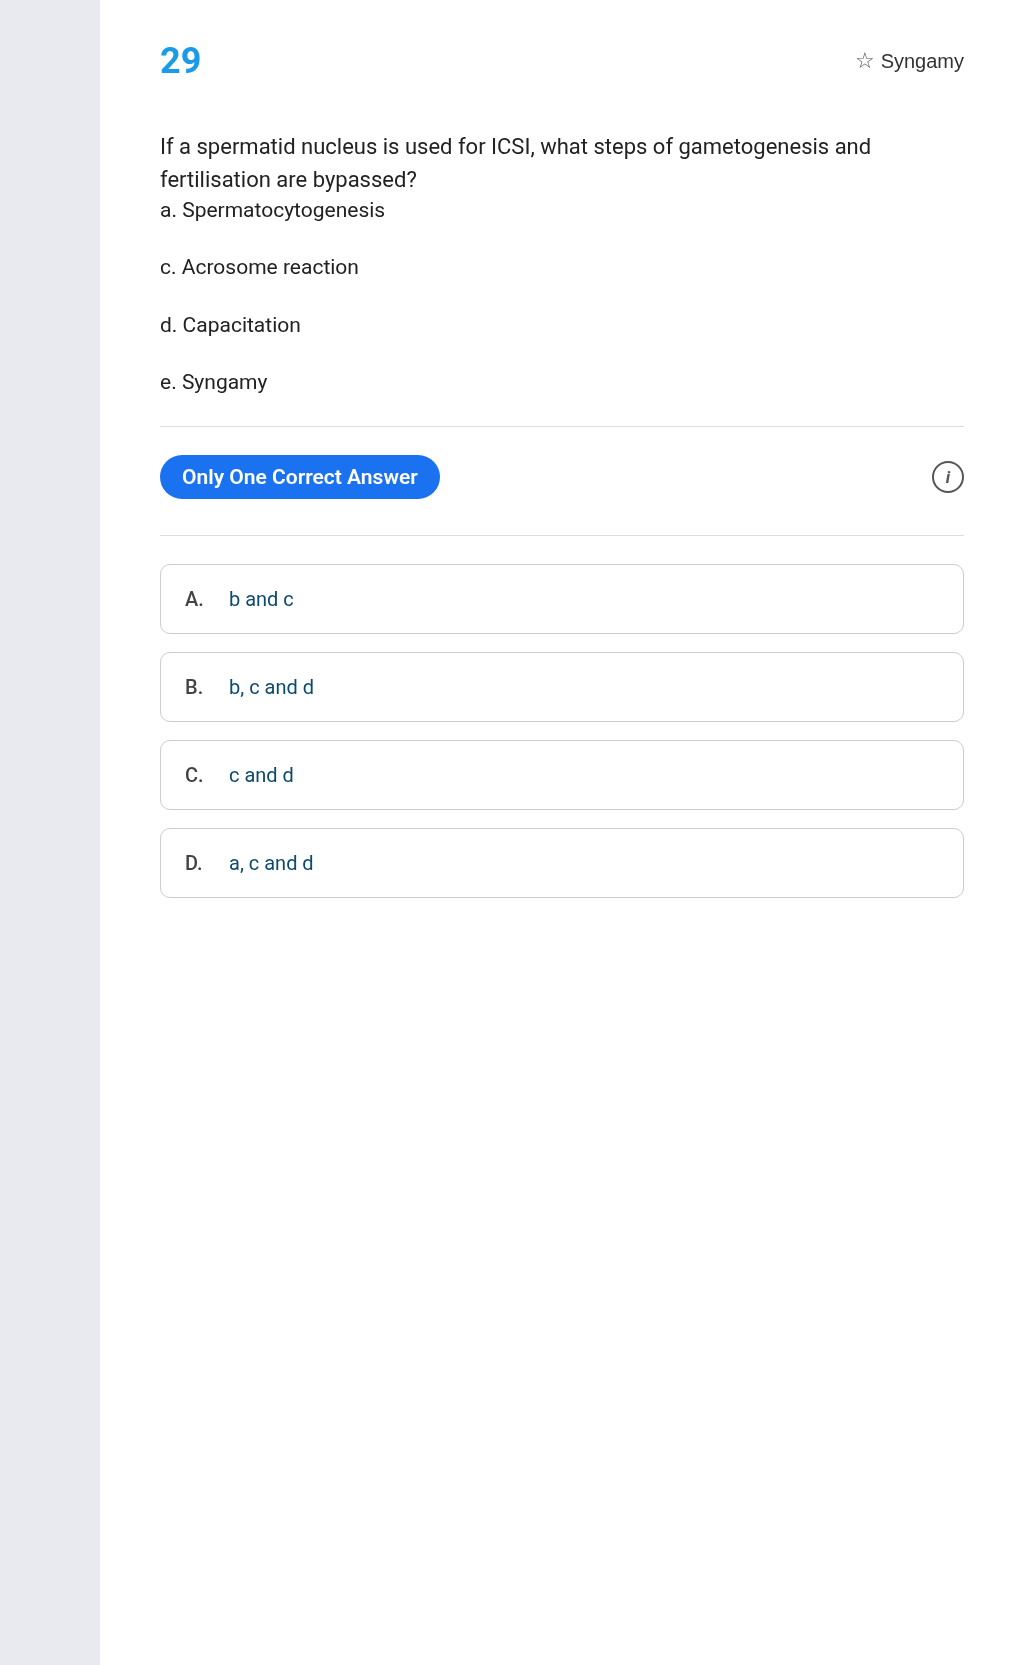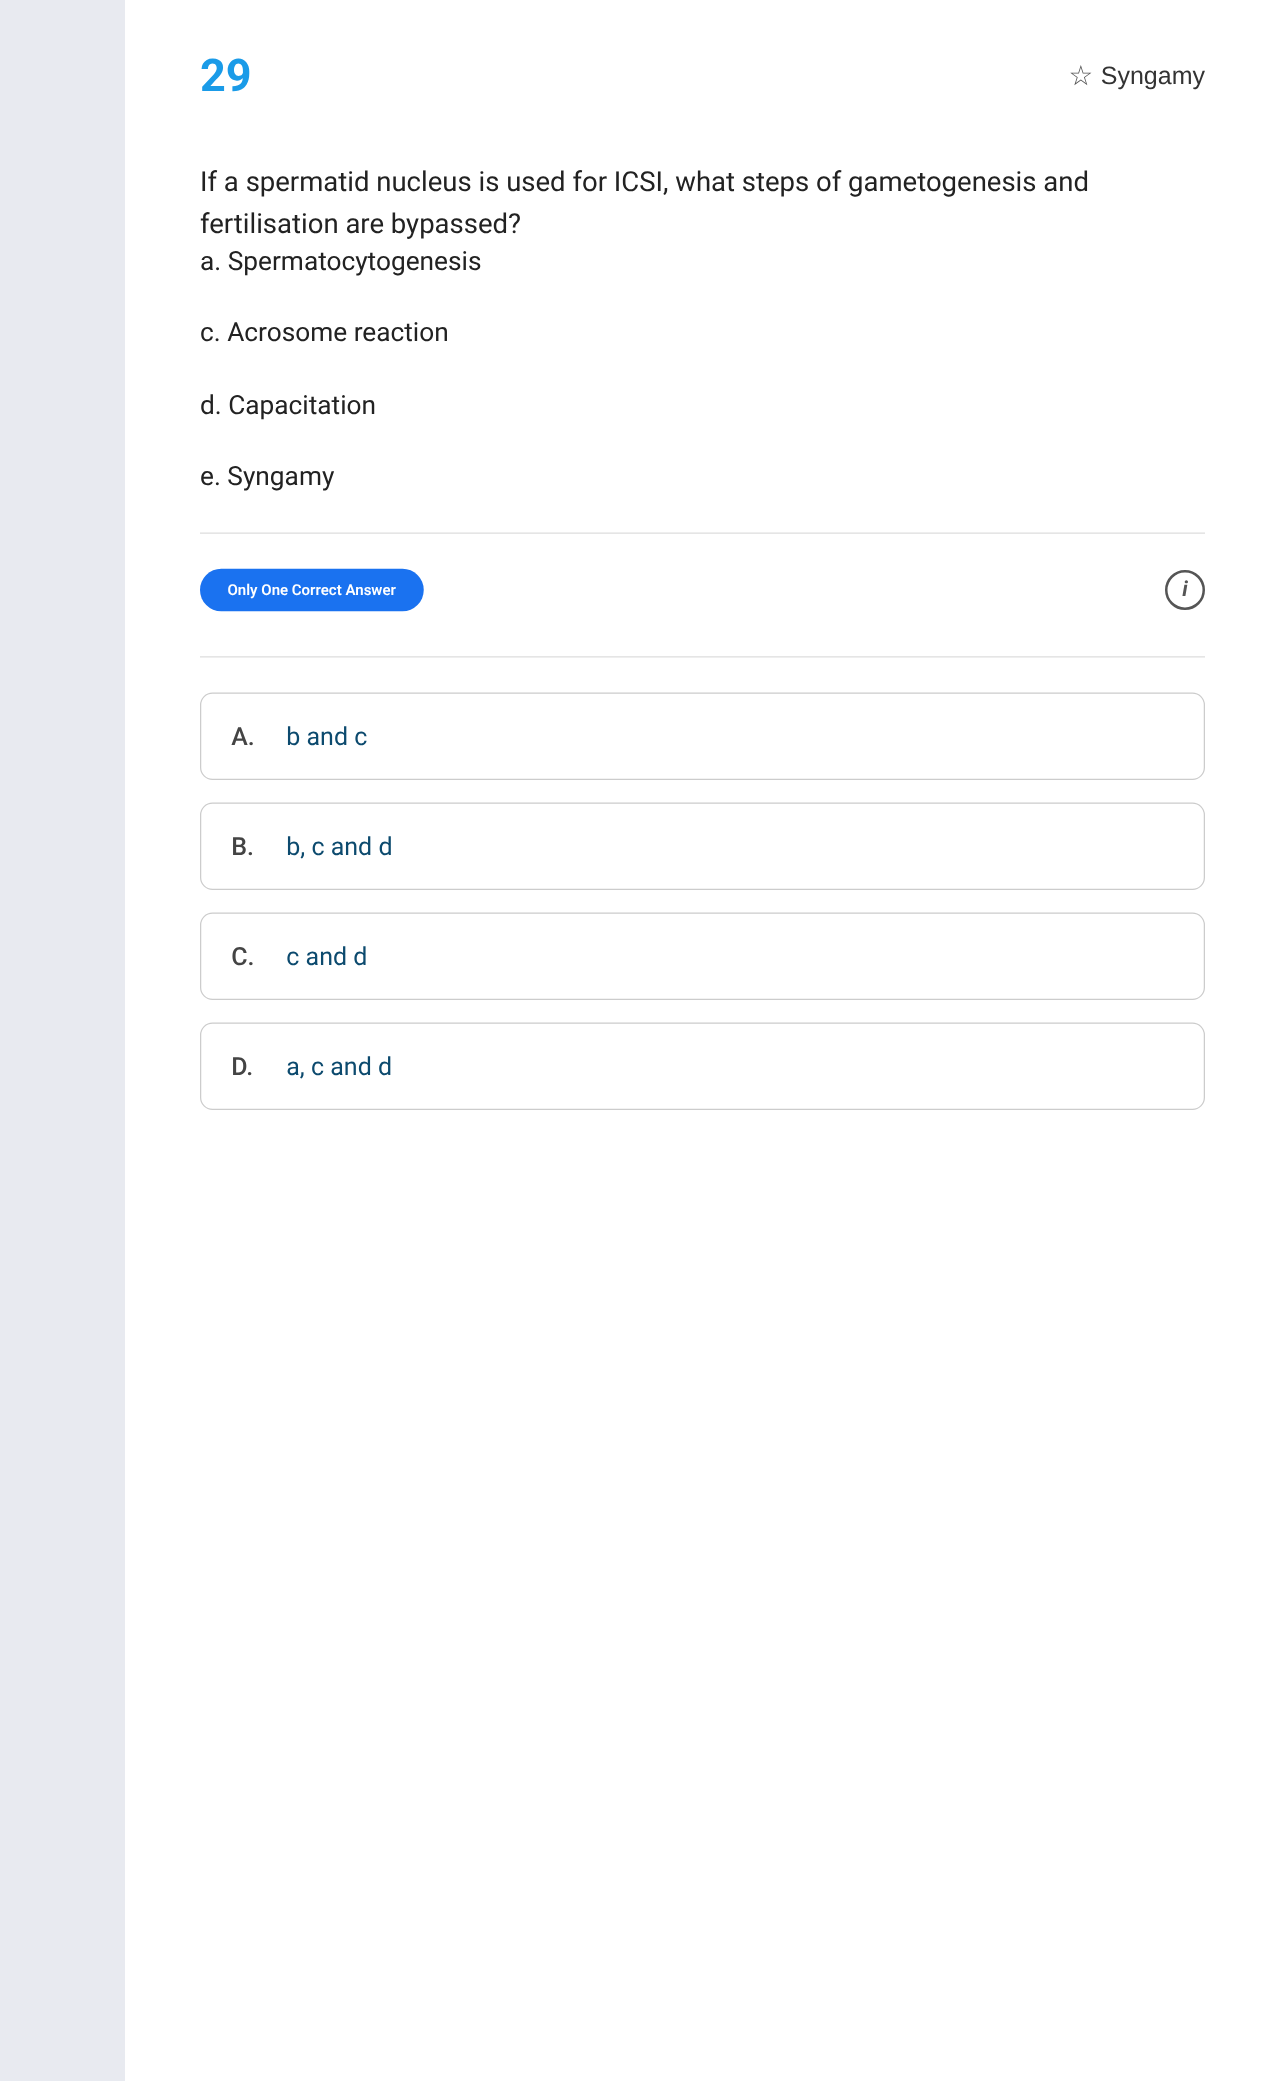"Only One Correct Answer" .badge { font-size: 12px -> 21px }
